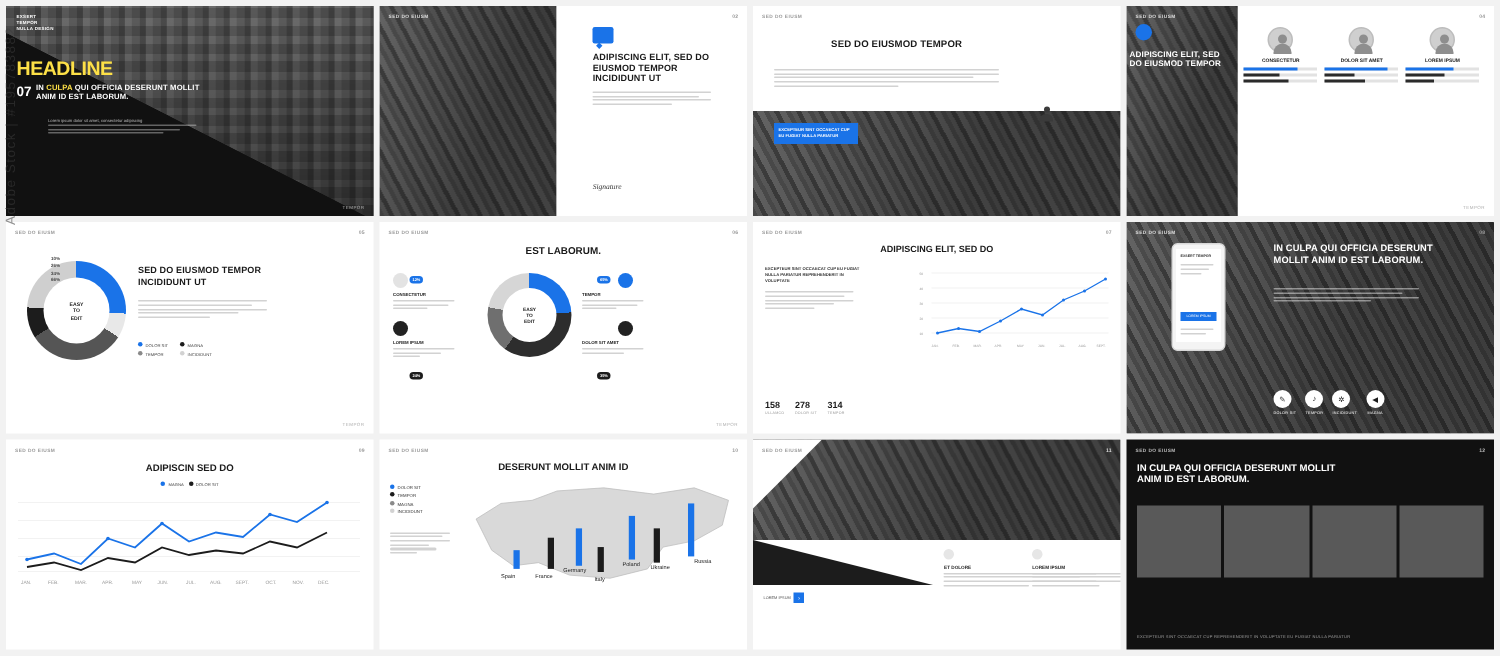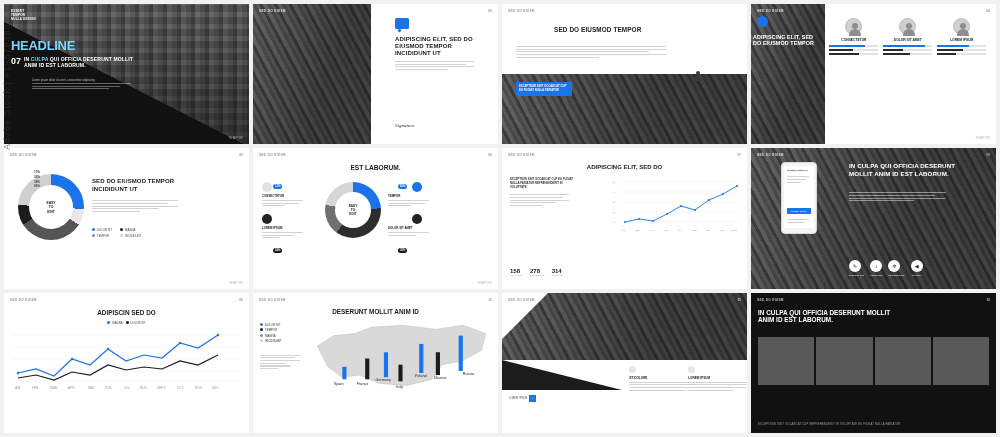"HEADLINE" .blue { color: #7dd3fc -> #fde047 }
